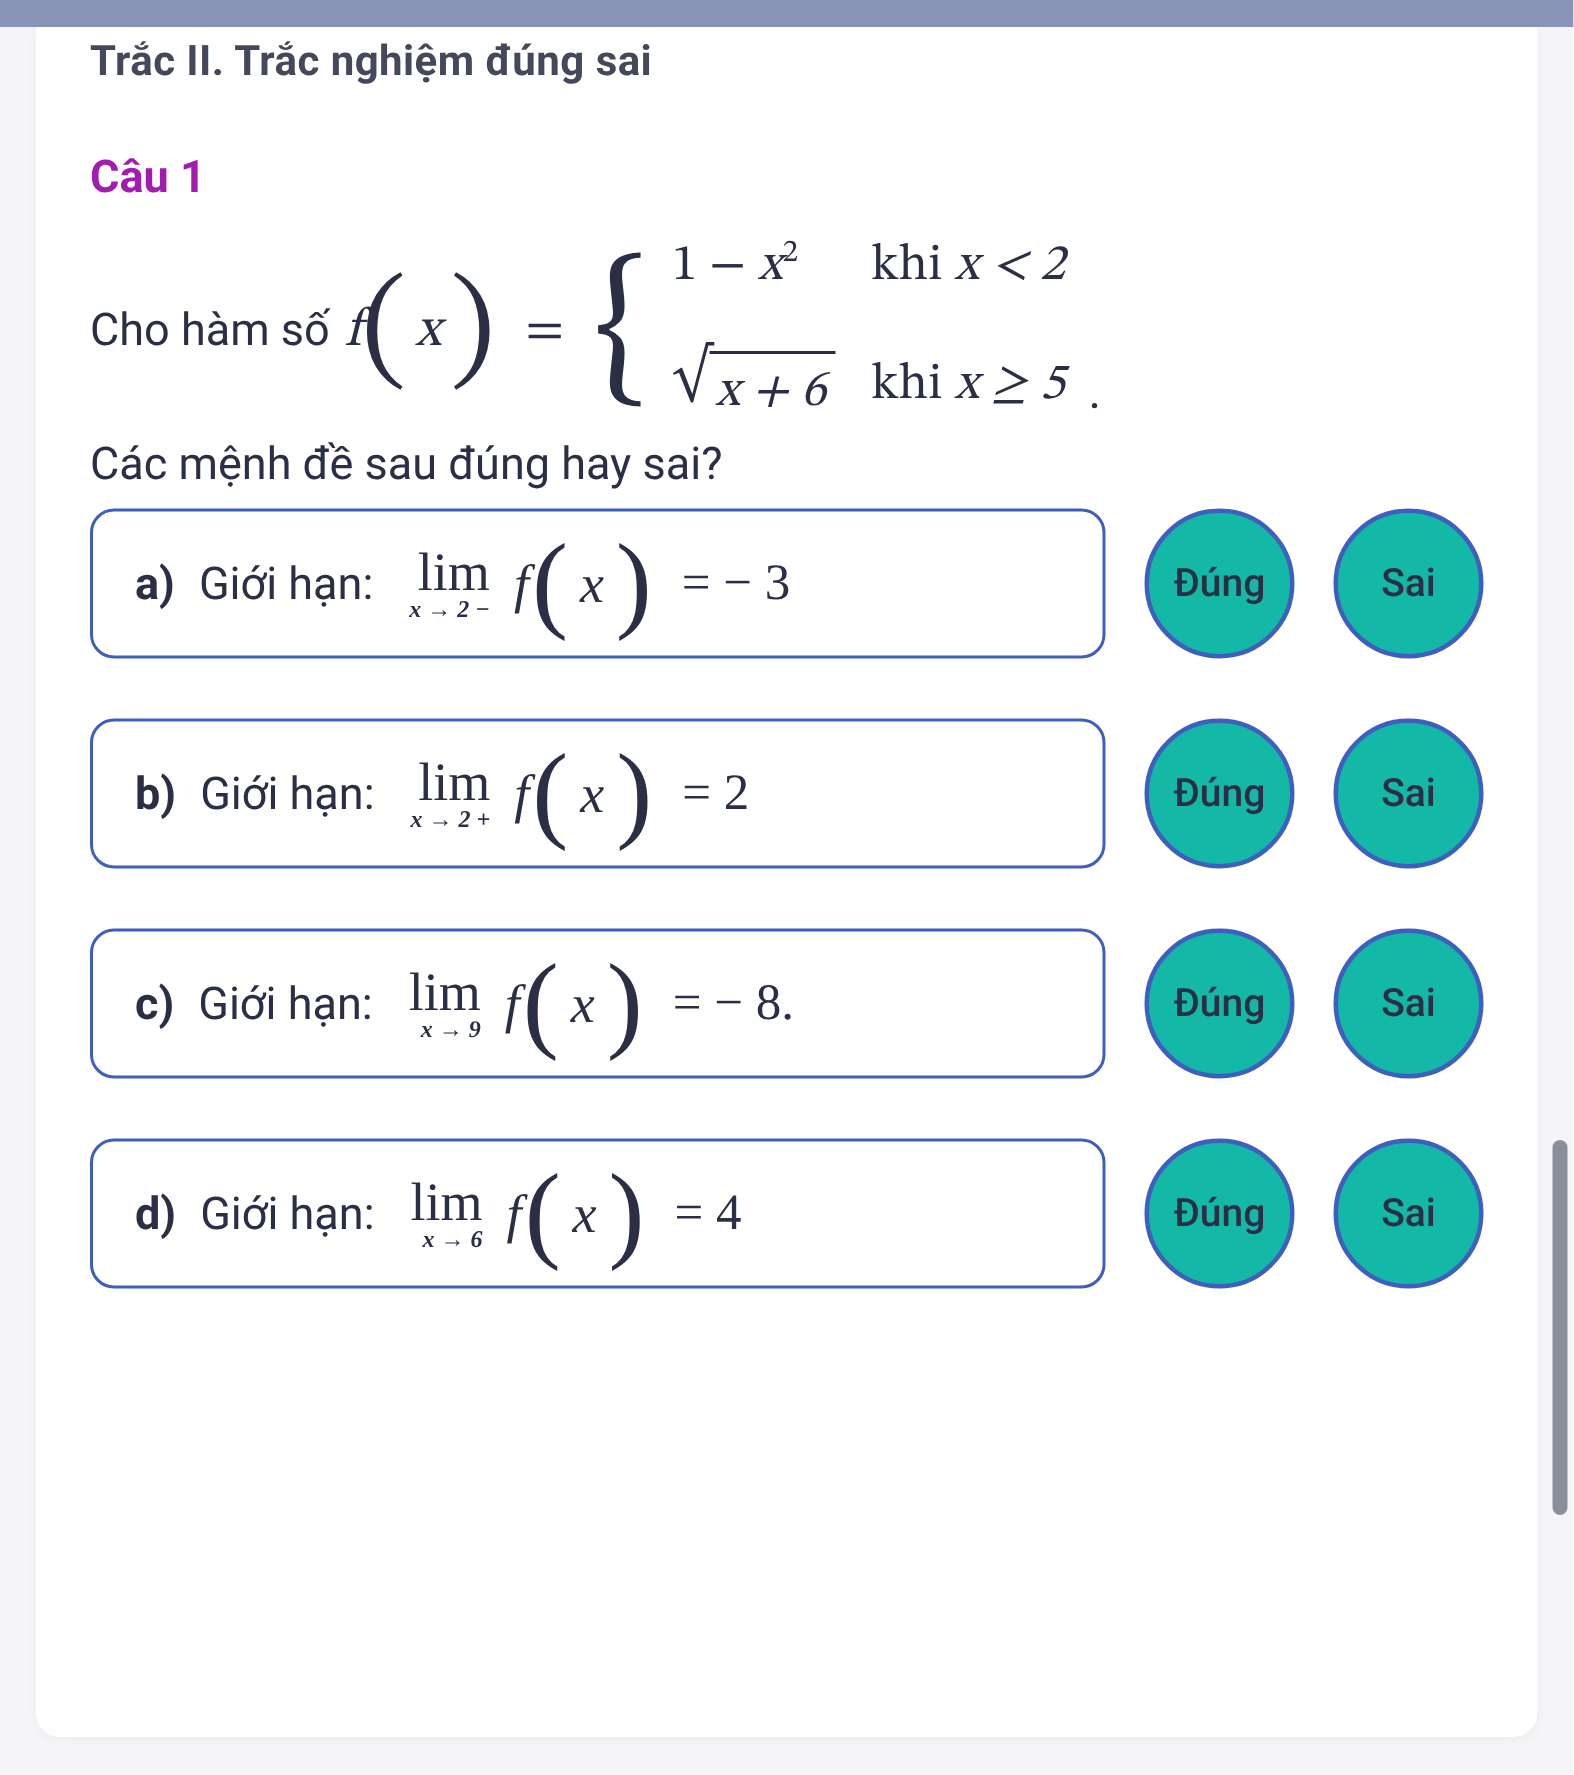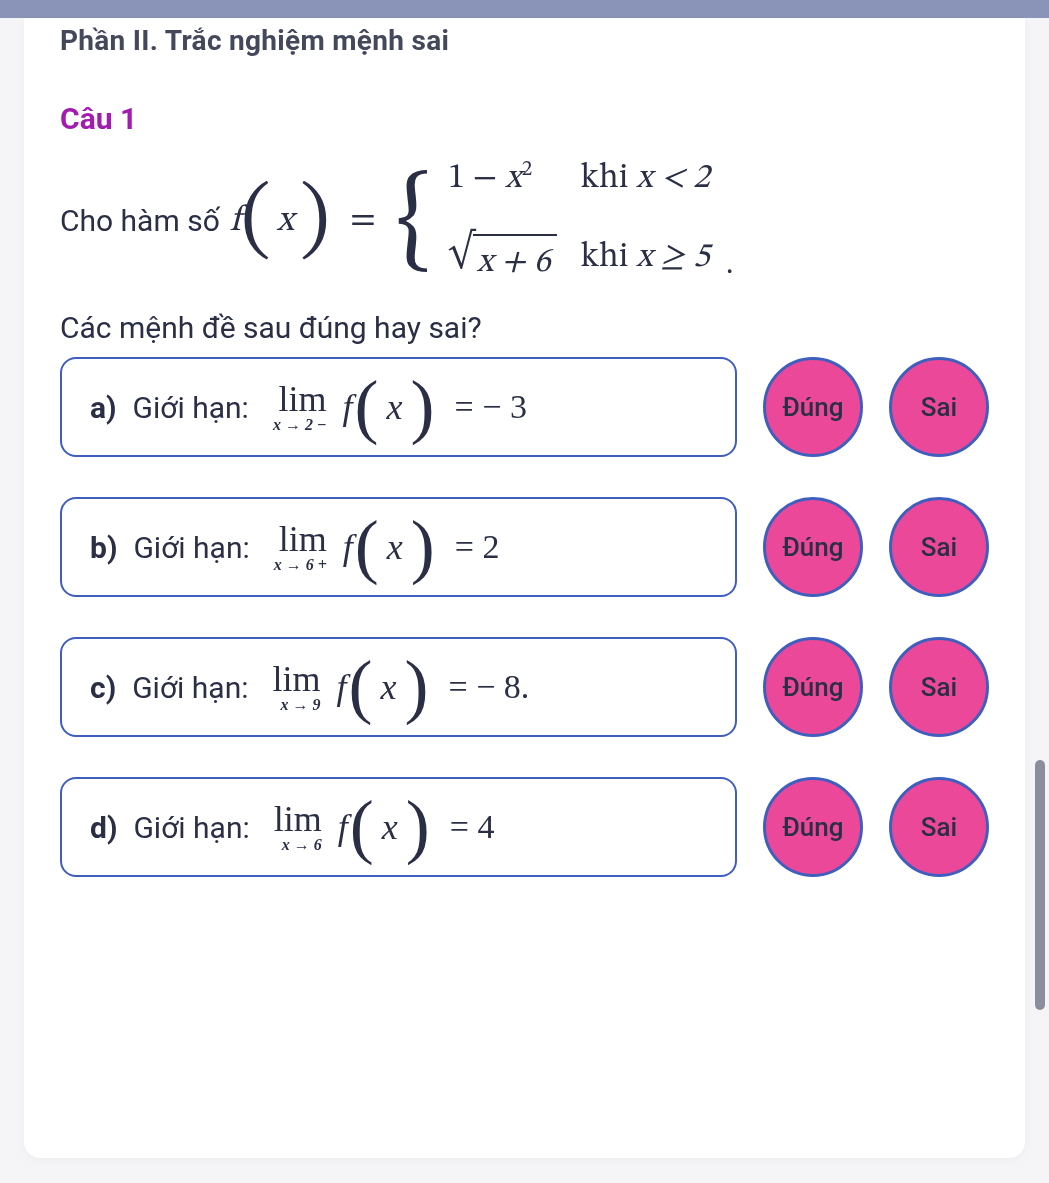"Phần II. Trắc nghiệm mệnh" div.section-title { text: Phần II. Trắc nghiệm mệnh -> Trắc II. Trắc nghiệm đúng }
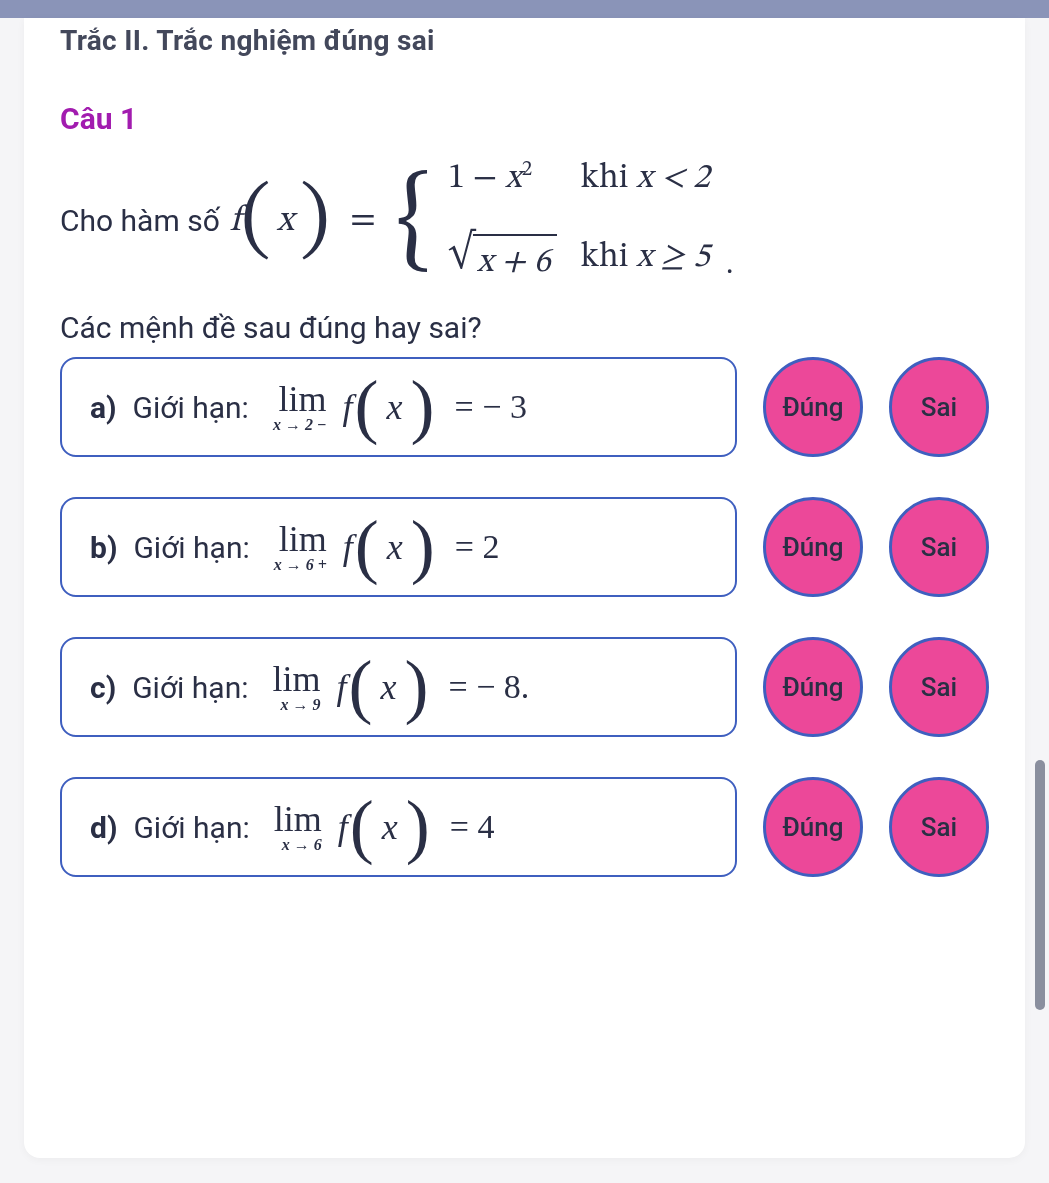"Các mệnh đề sau đúng" div { margin-top: 18px -> none }
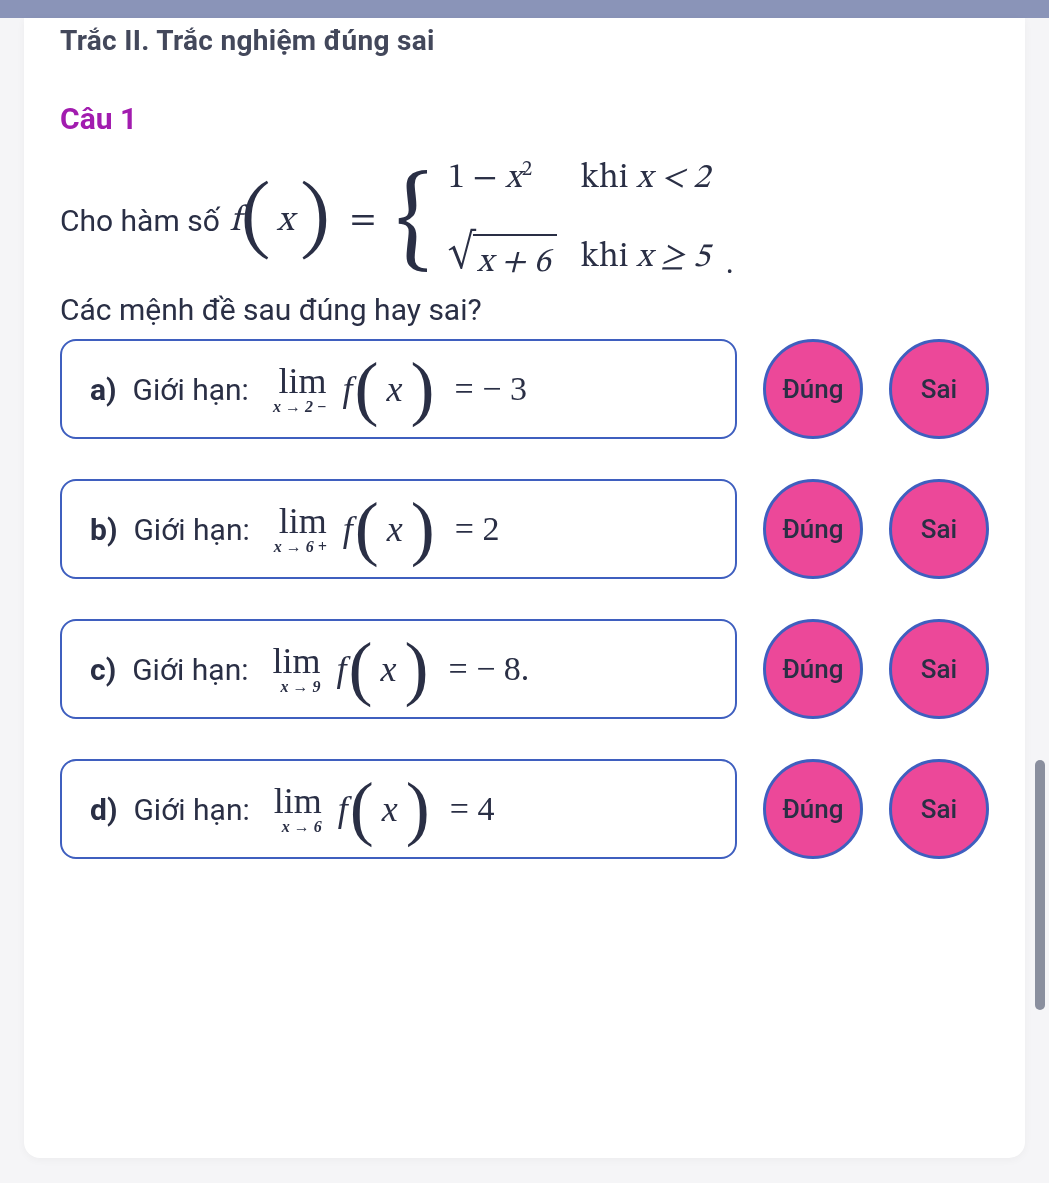"Đúng" .btn { background: #ec4899 -> #14b8a6 }
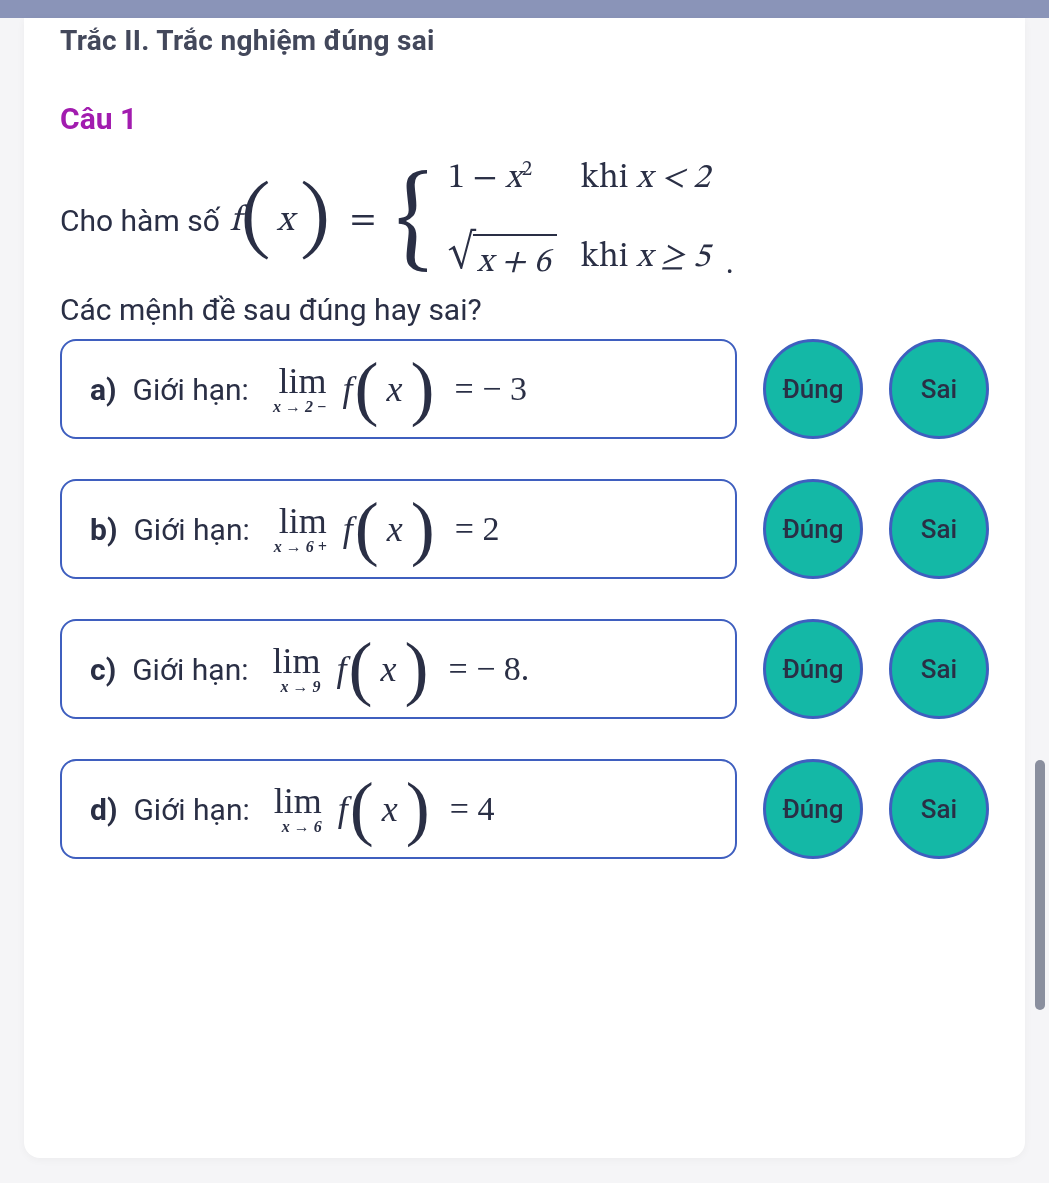"x → 6 +" span.bot { text: 6 -> 2 }
